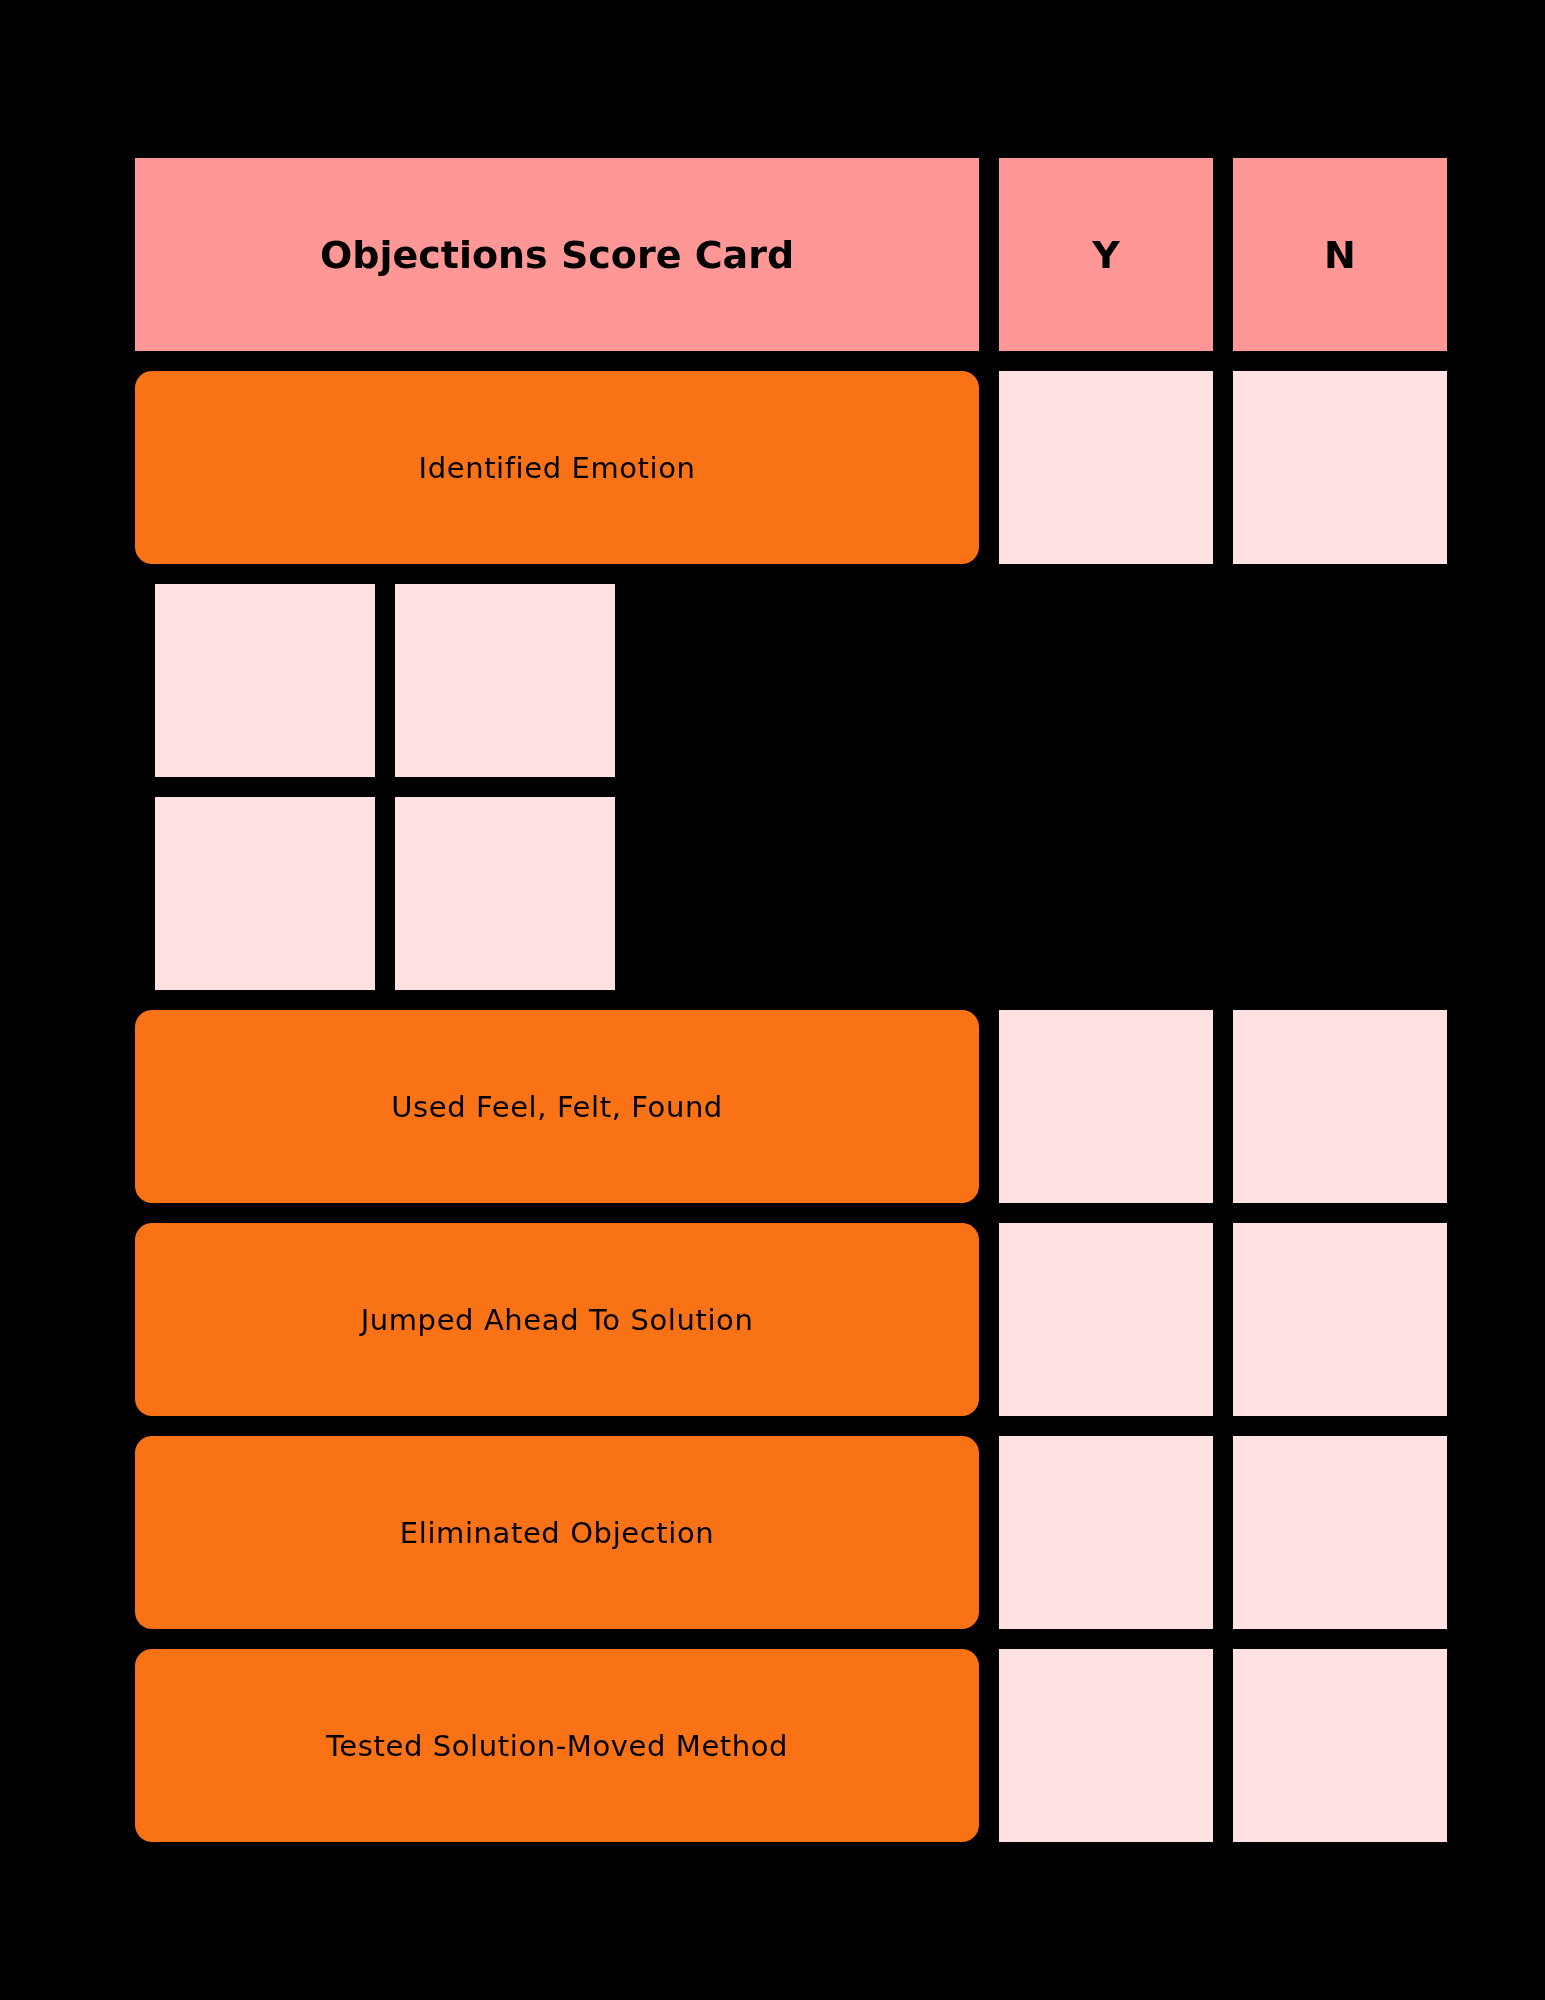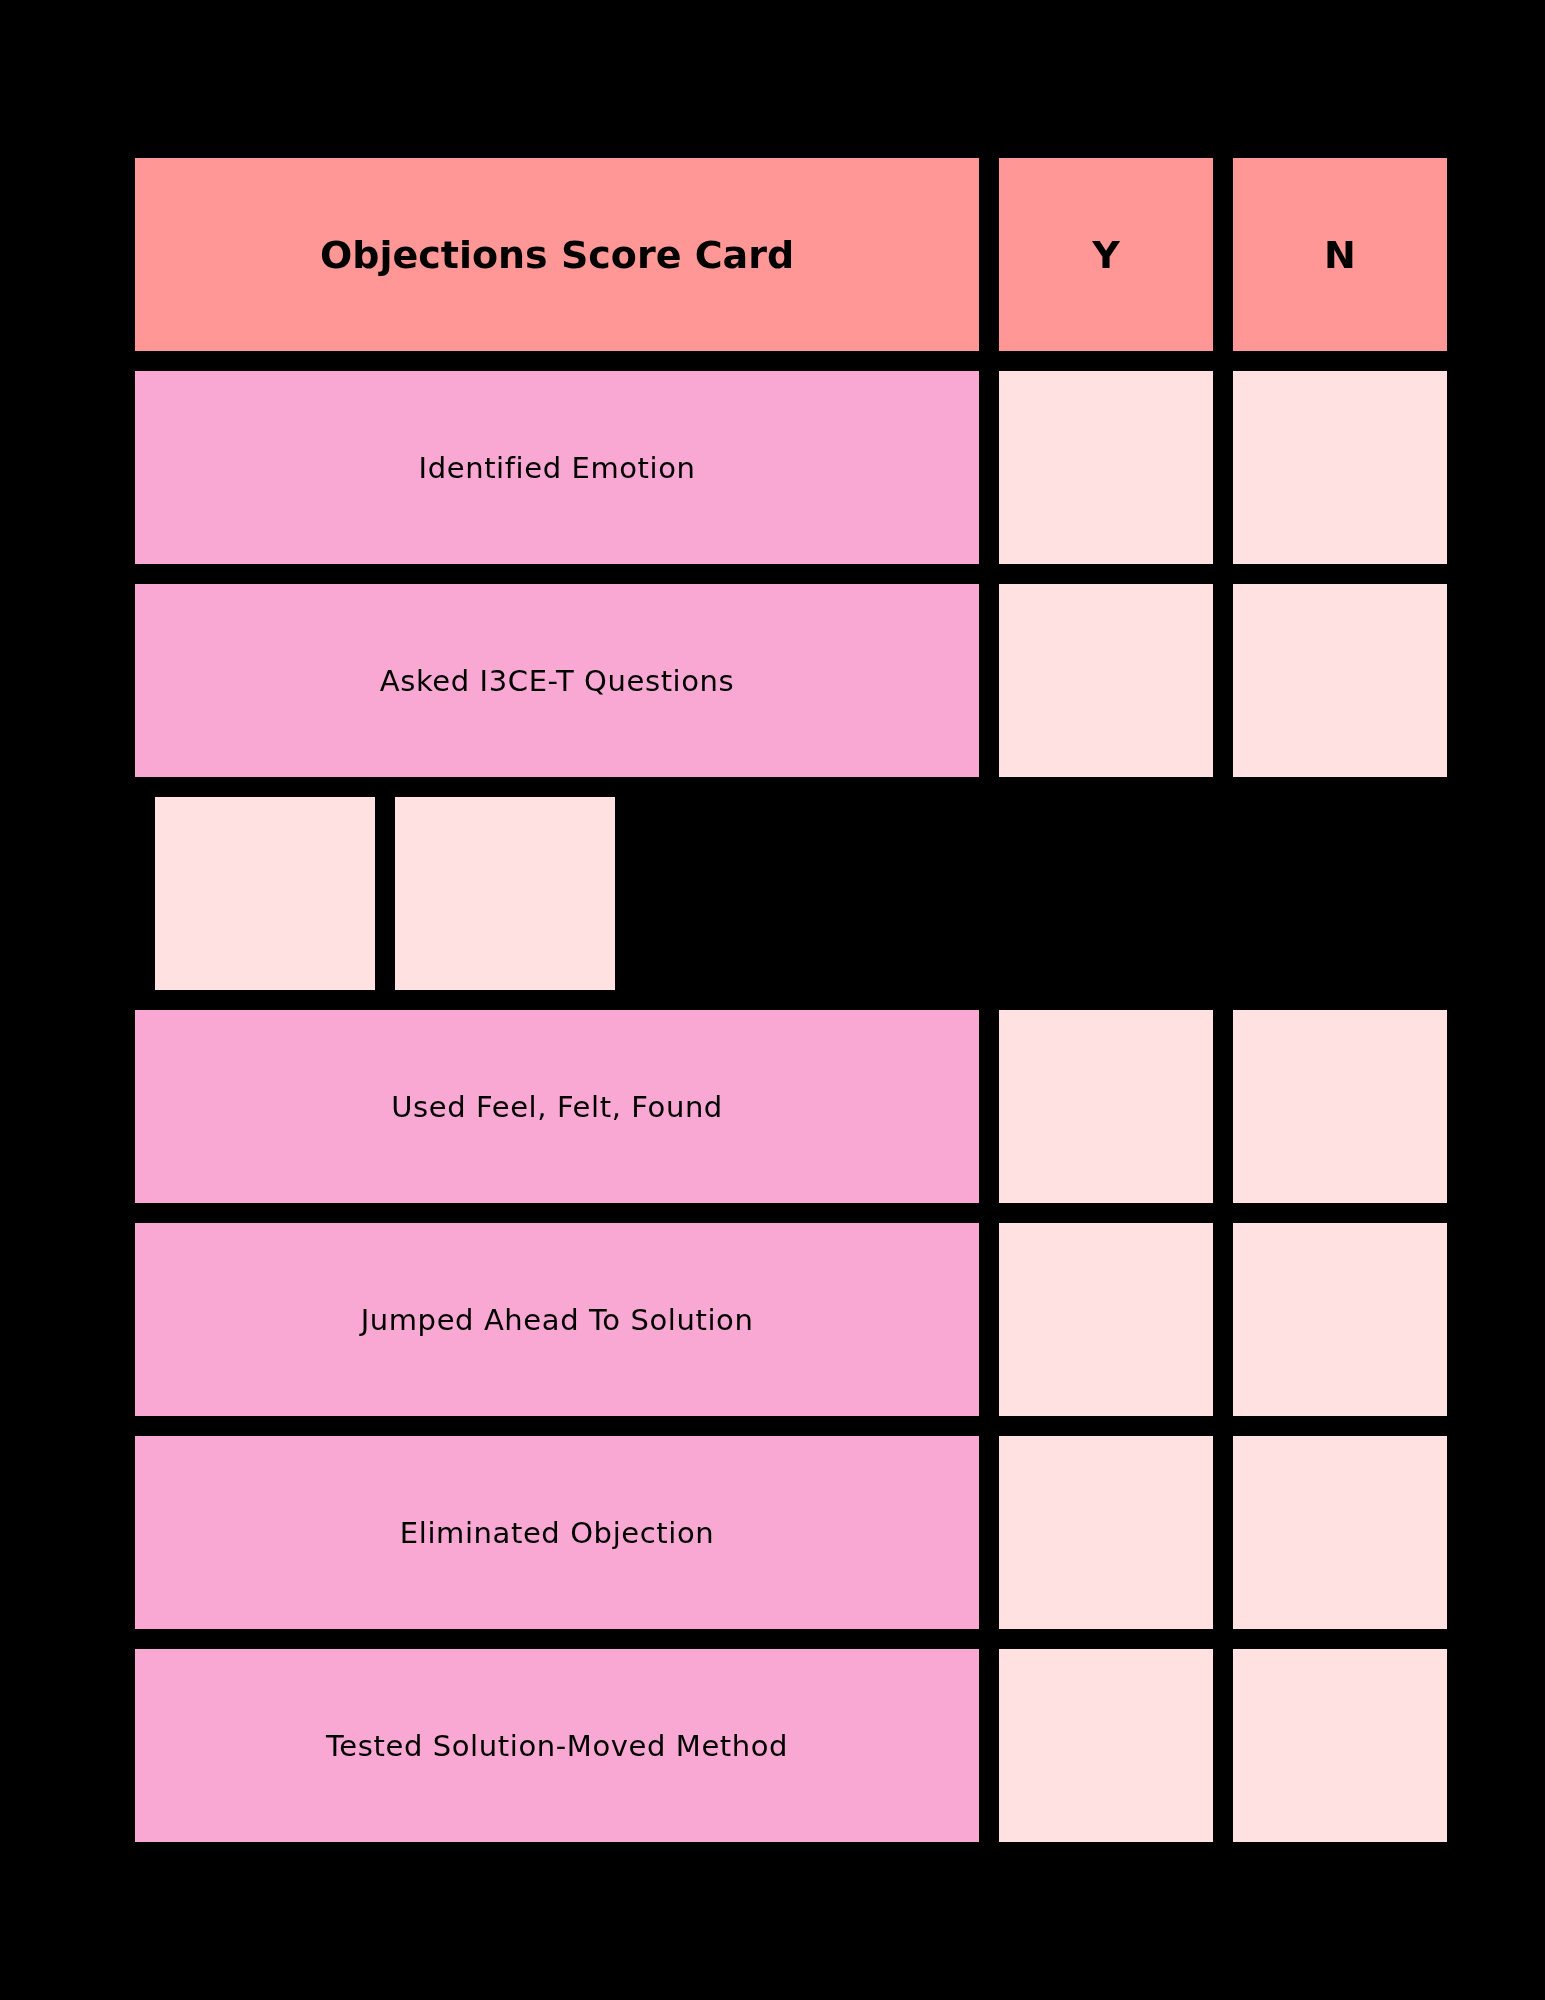"Identified Emotion" .item .cell.main { background: #f9a8d4 -> #f97316; border-radius: none -> 17px }
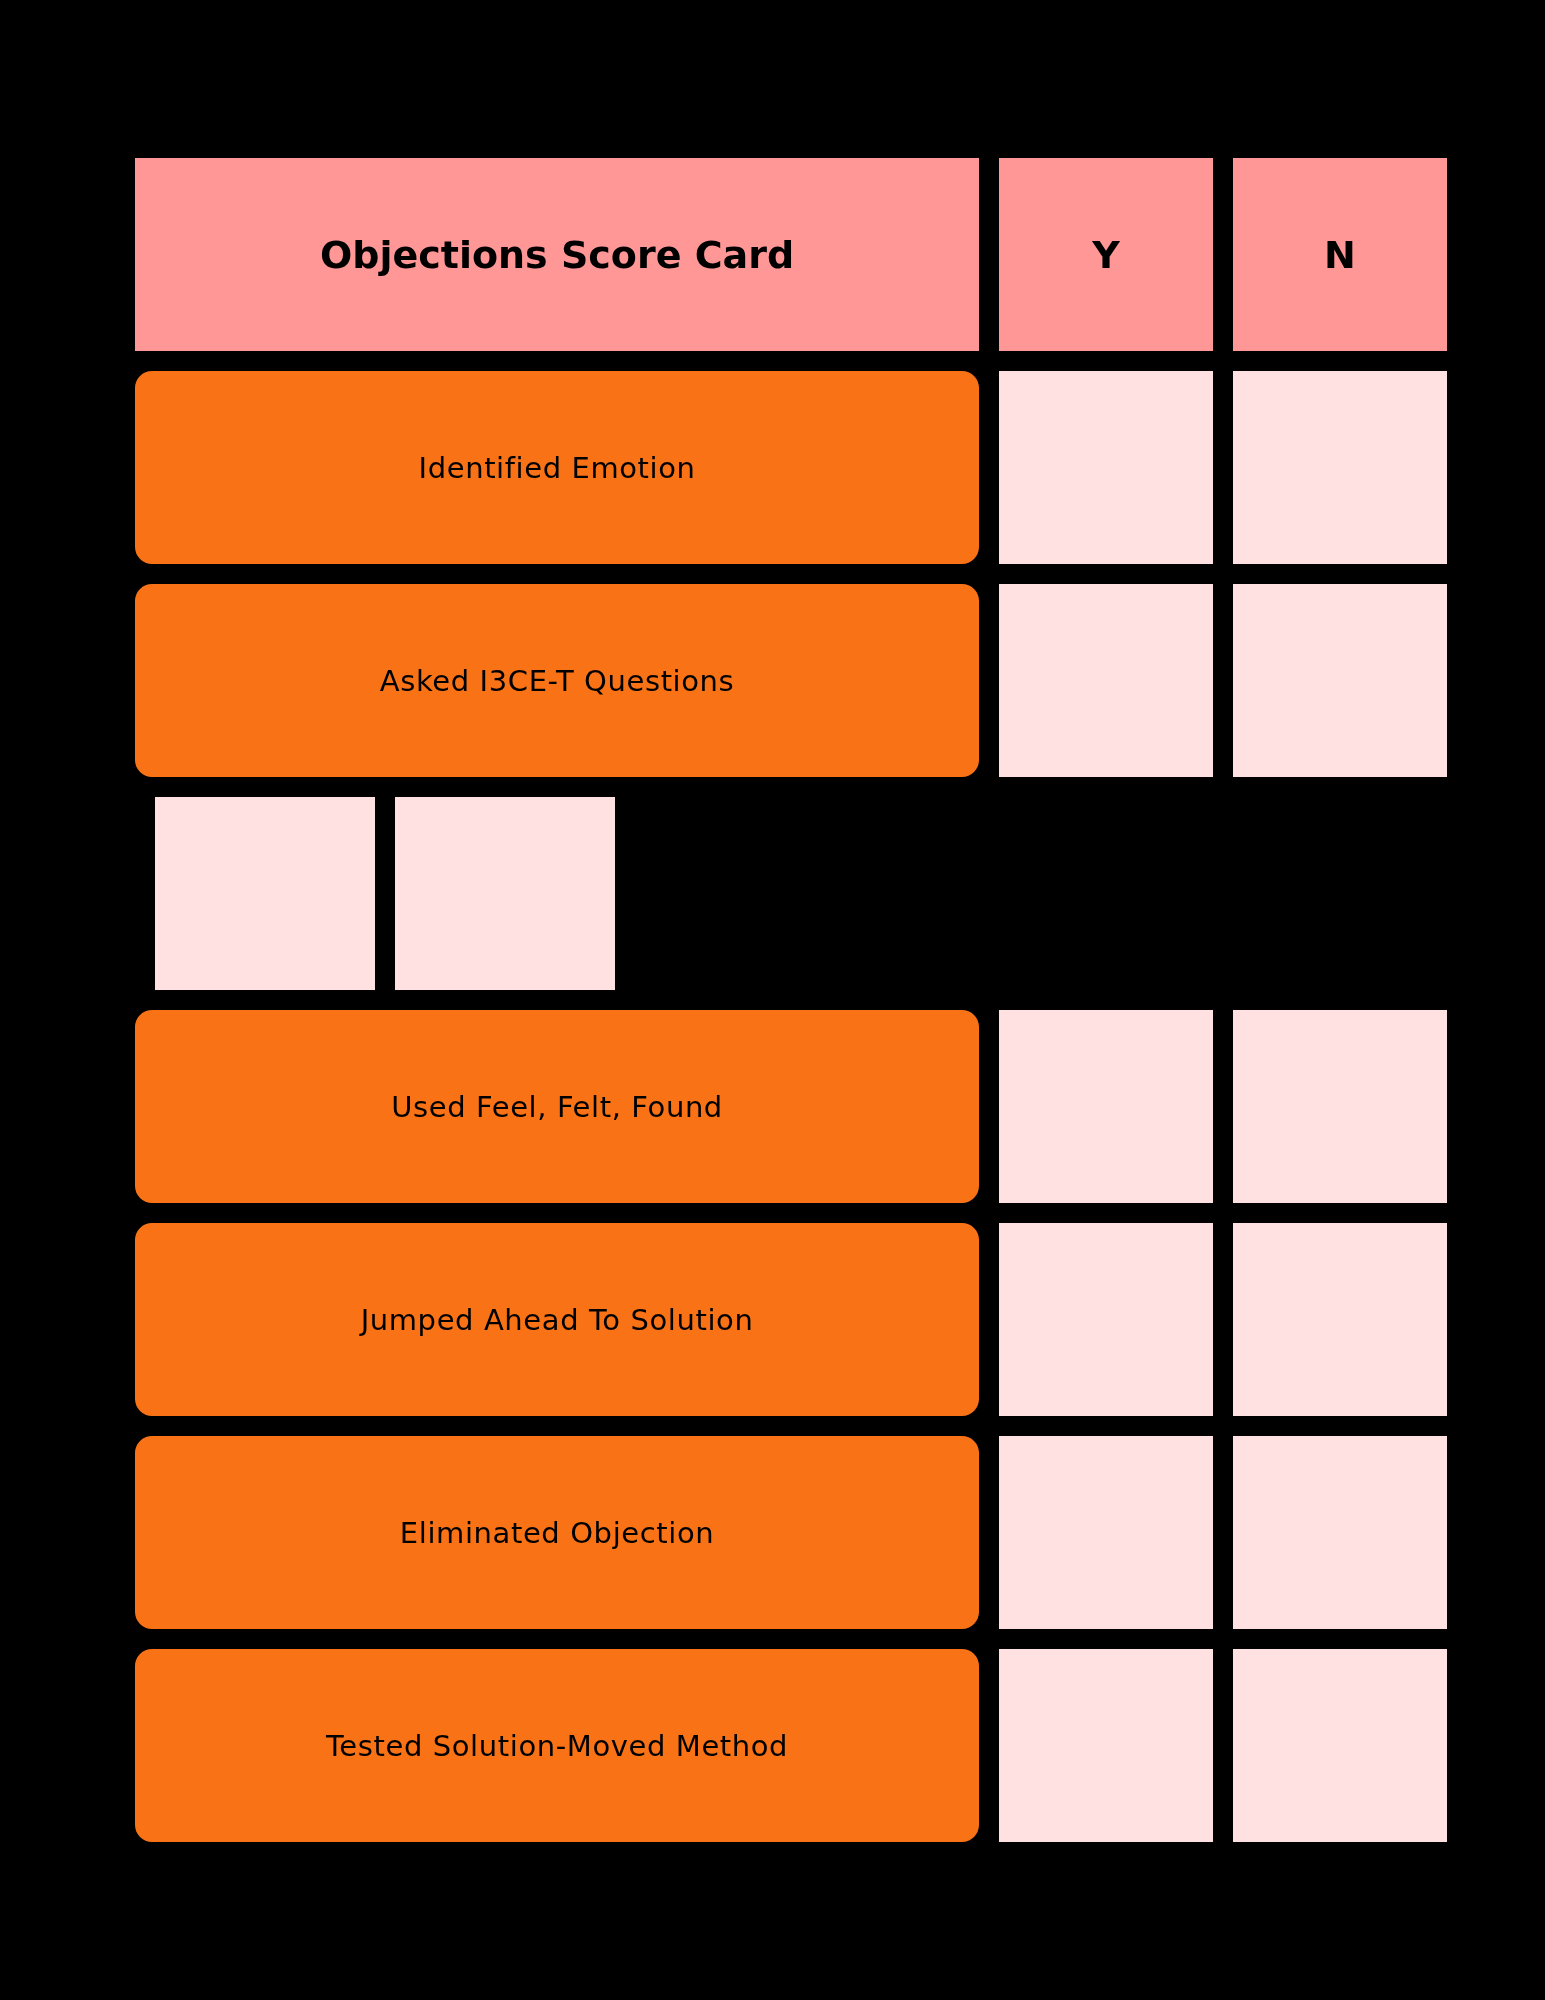"Asked I3CE-T Questions" div.cell { html: <div>Asked I3CE-T Questions</div> -> none }
